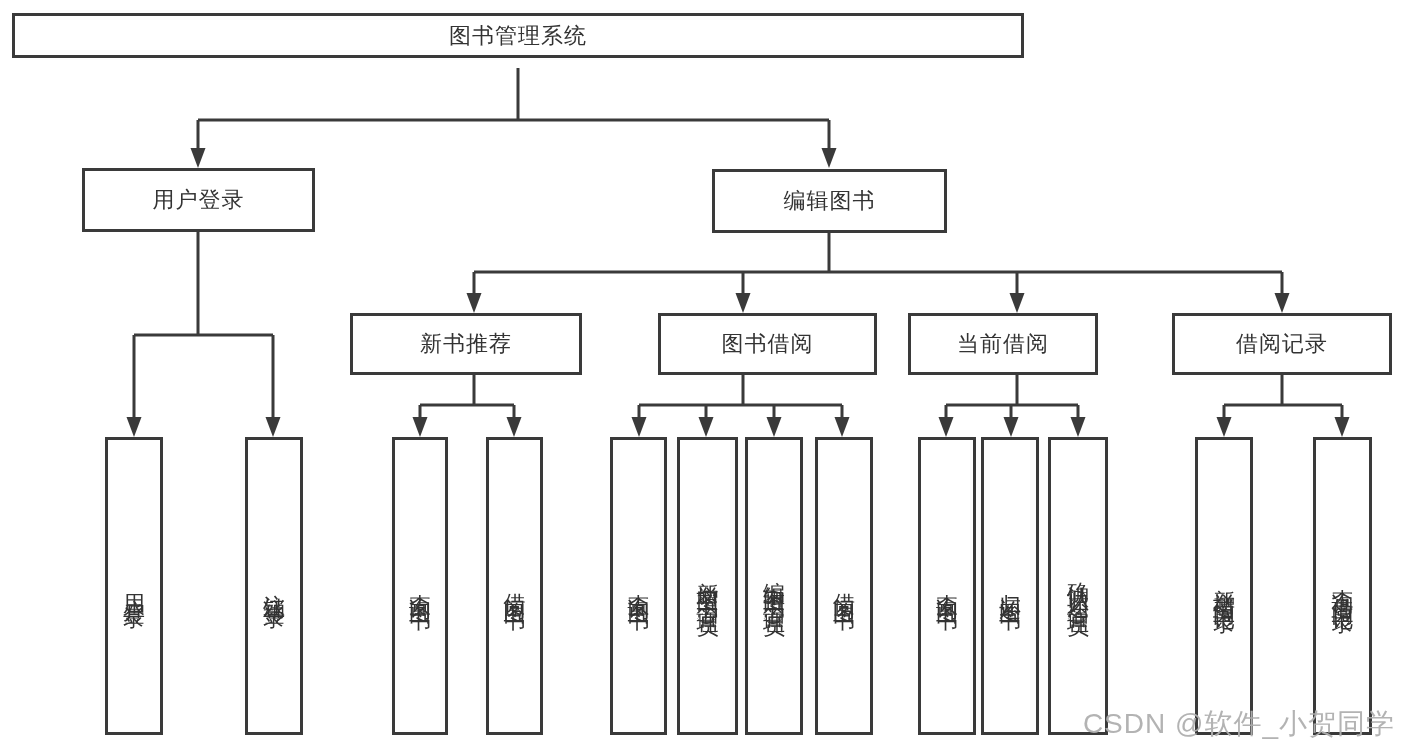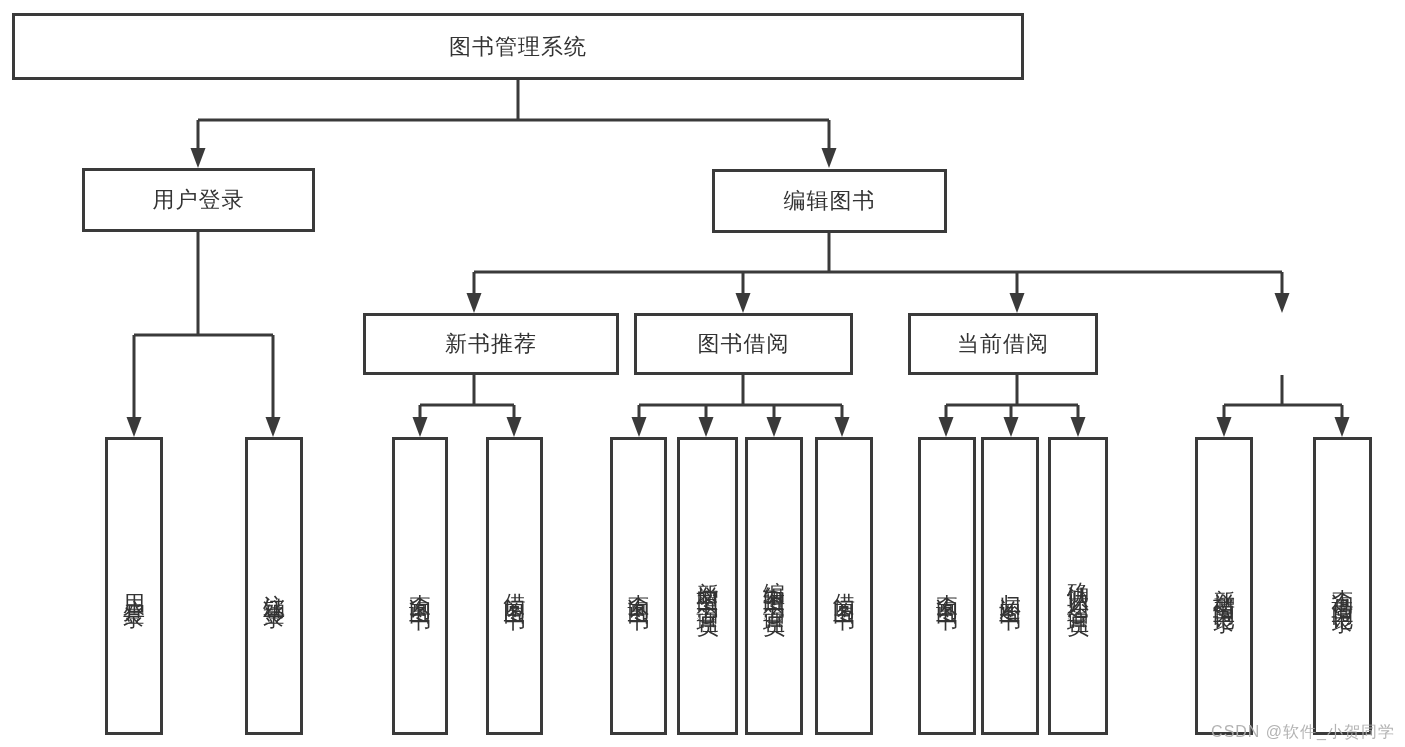"图书管理系统" div.node { height: 67px -> 45px }
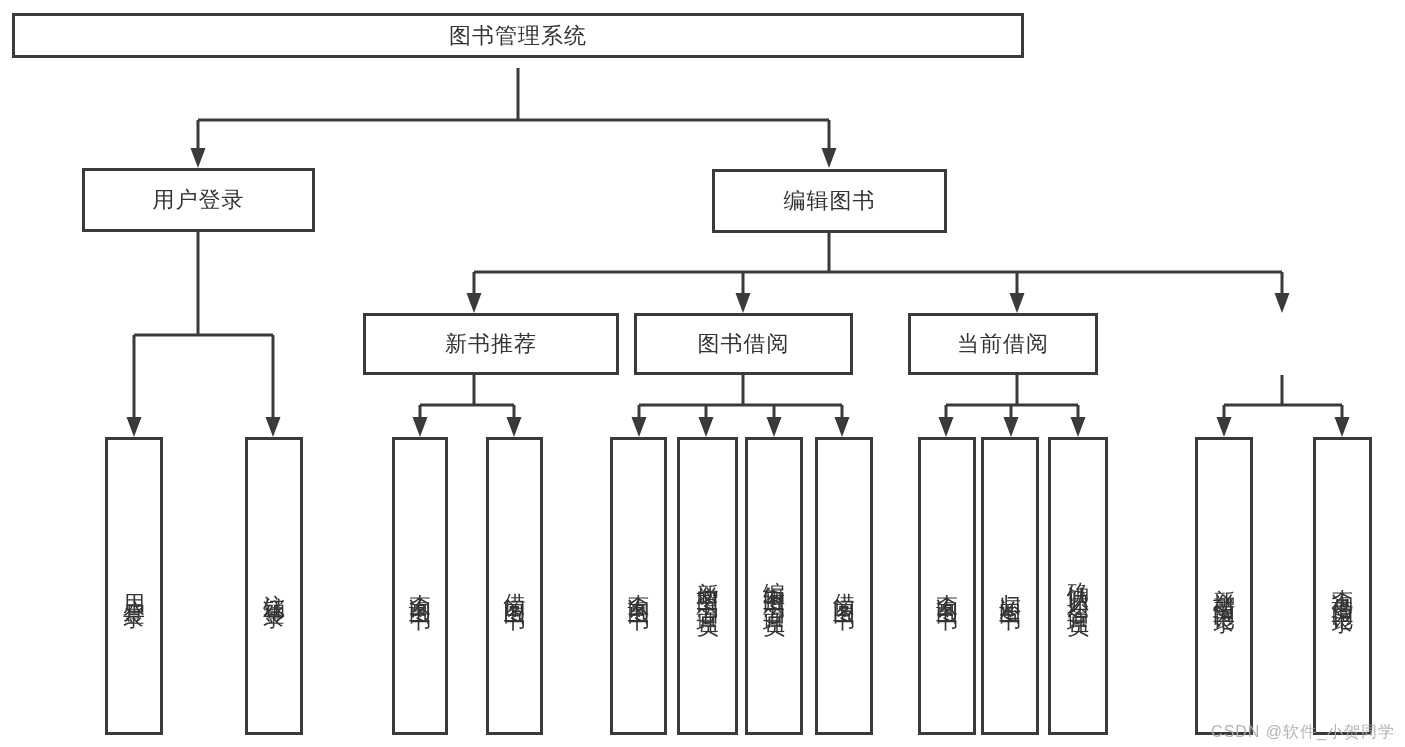"新书推荐" div.node { left: 363px -> 350px; width: 256px -> 232px }
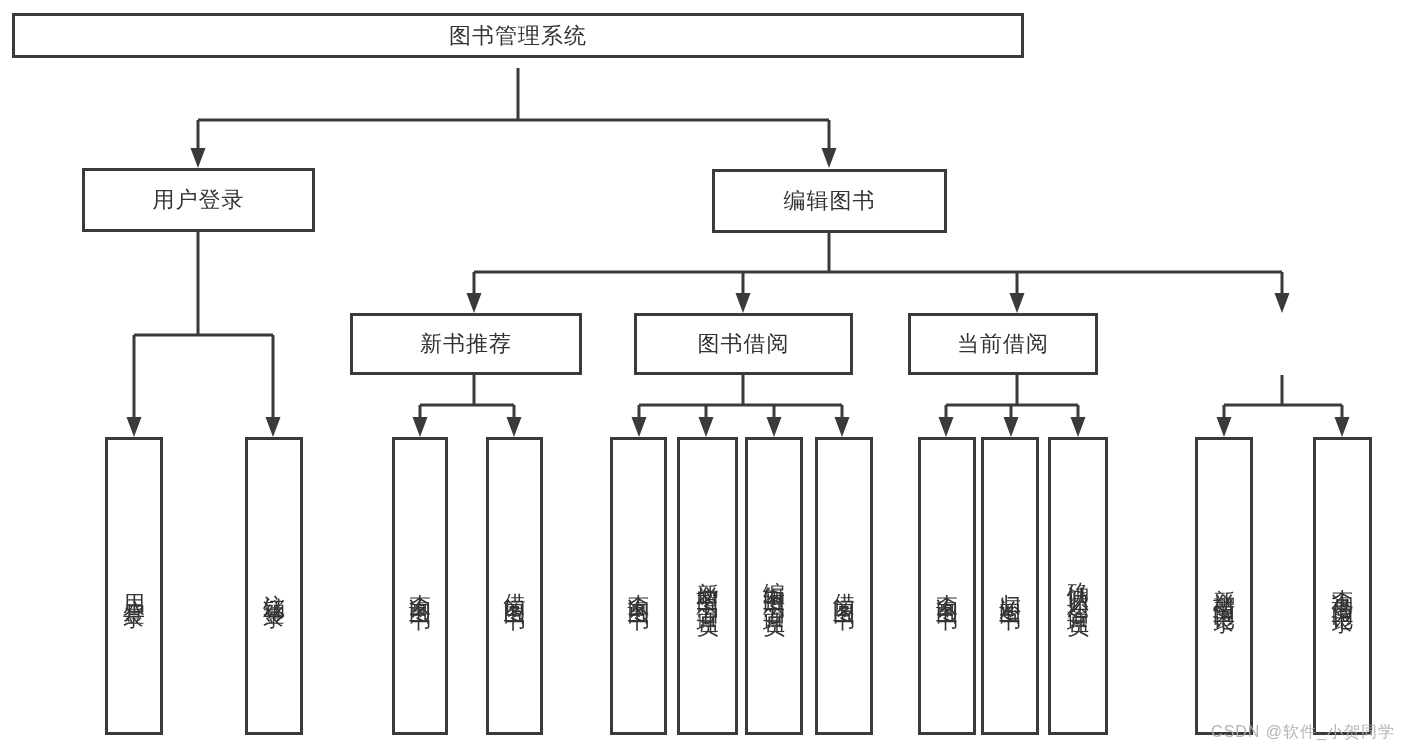"图书借阅" div.node { left: 634px -> 658px }
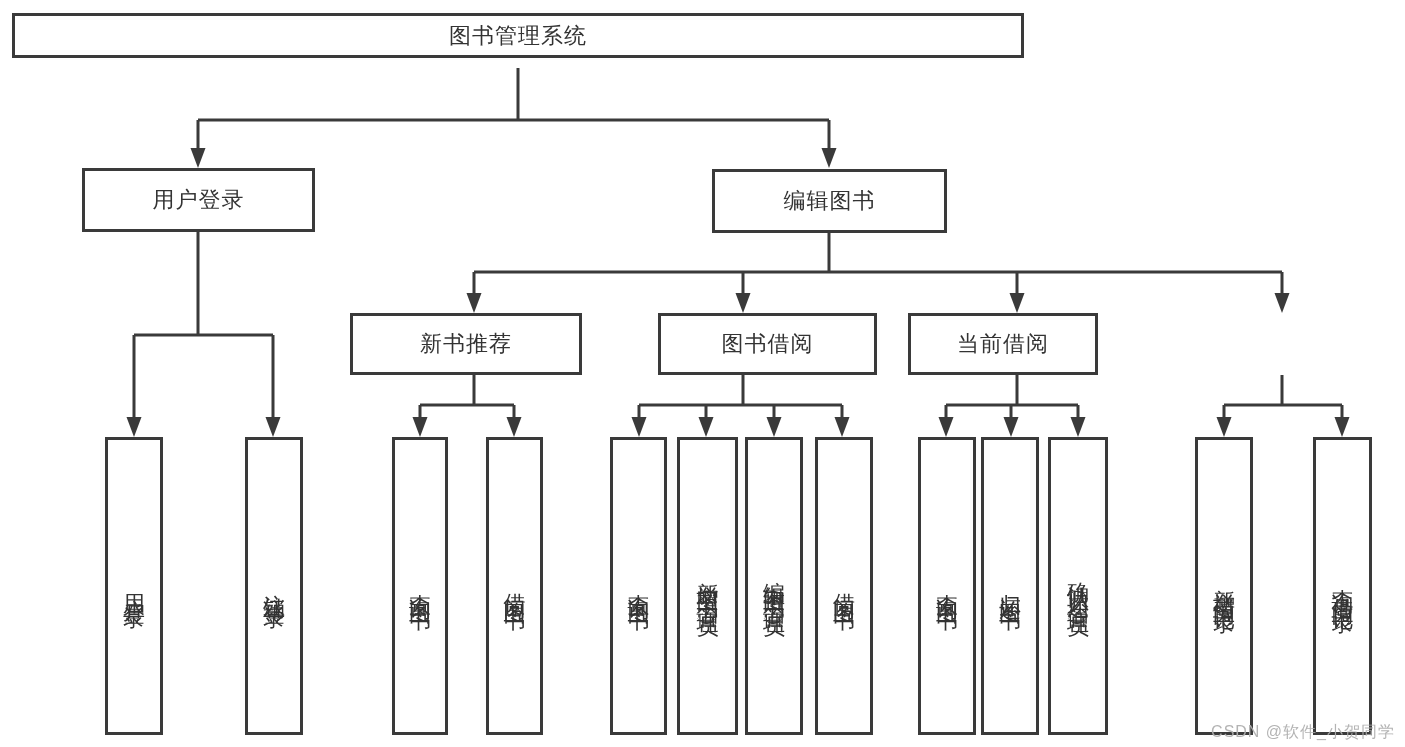"借阅记录" div.node { html: none -> <div> <span>借阅记录</span> </div> }
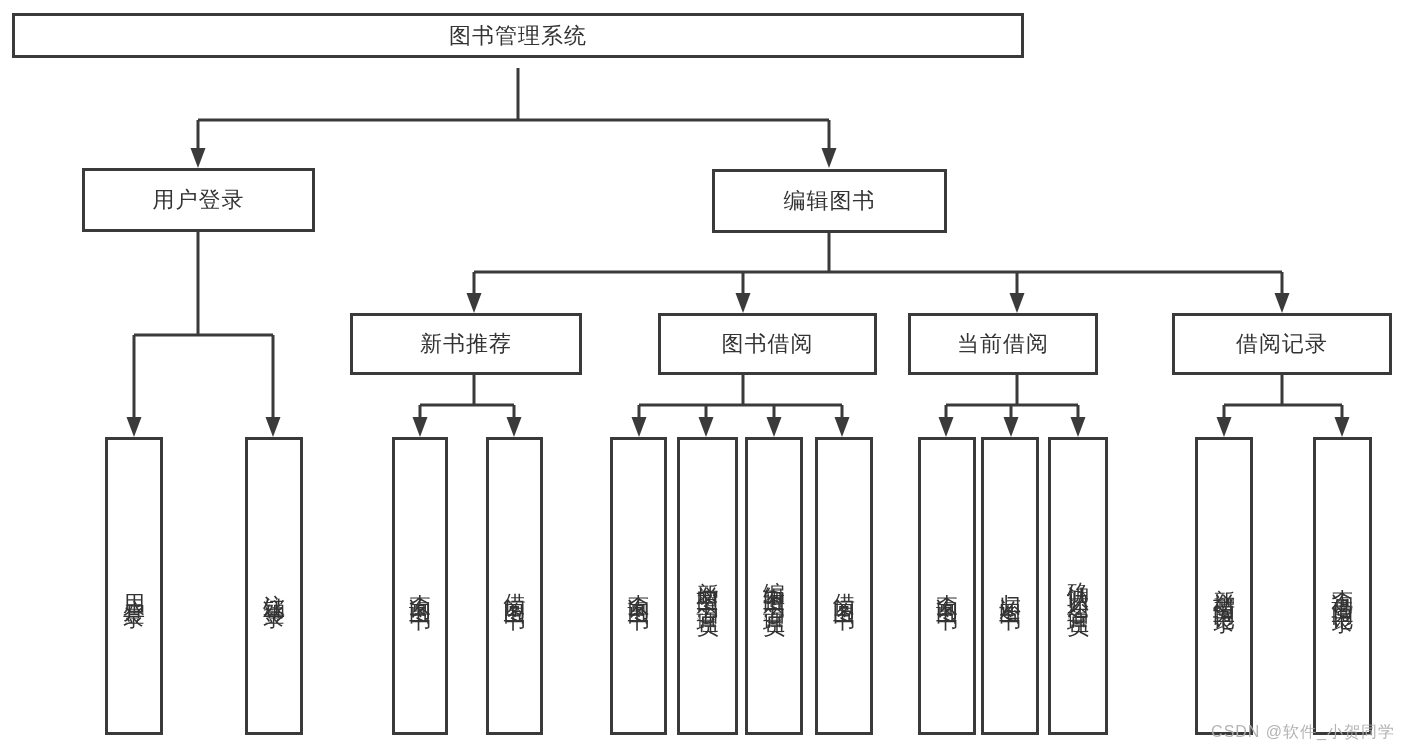"CSDN @软件_小贺同学" .watermark { font-size: 16px -> 28px }
